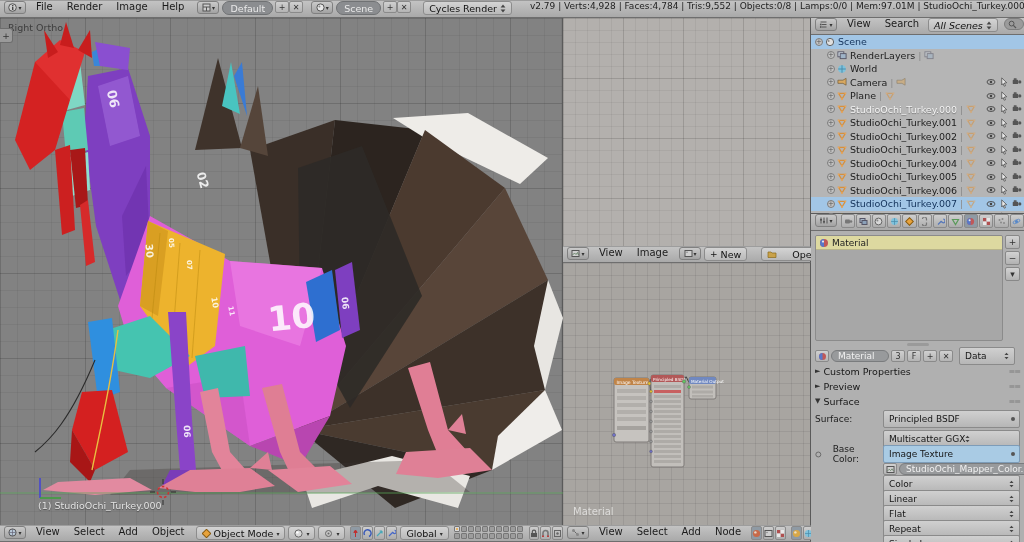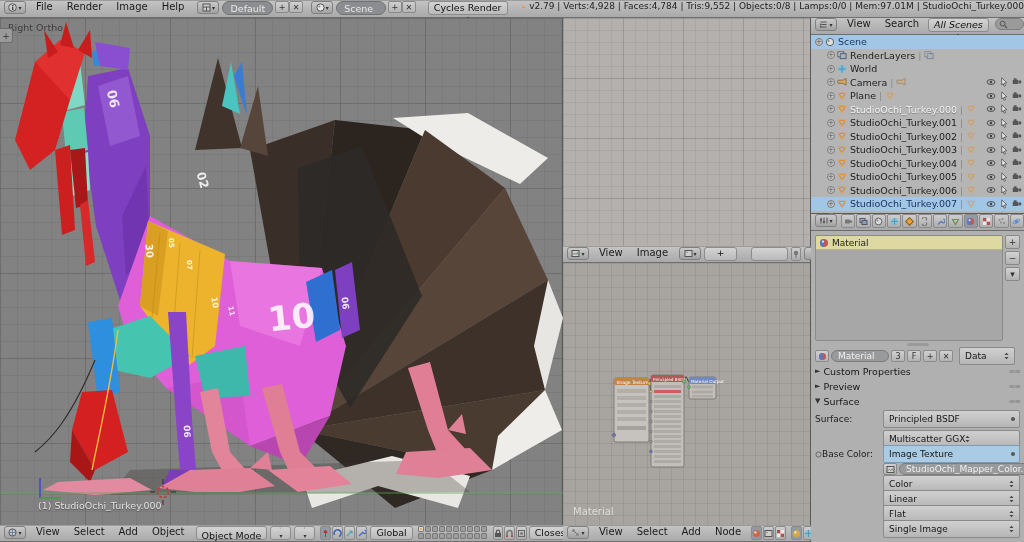"Cycles Render" .combo { flex-direction: column -> none }
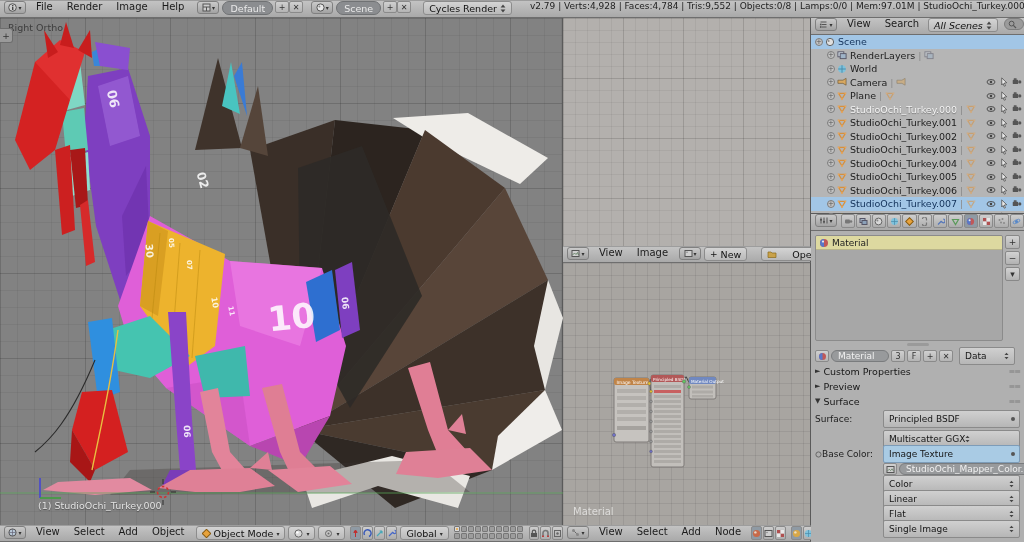"Base Color:" span.plabel { gap: 0 -> 11px }
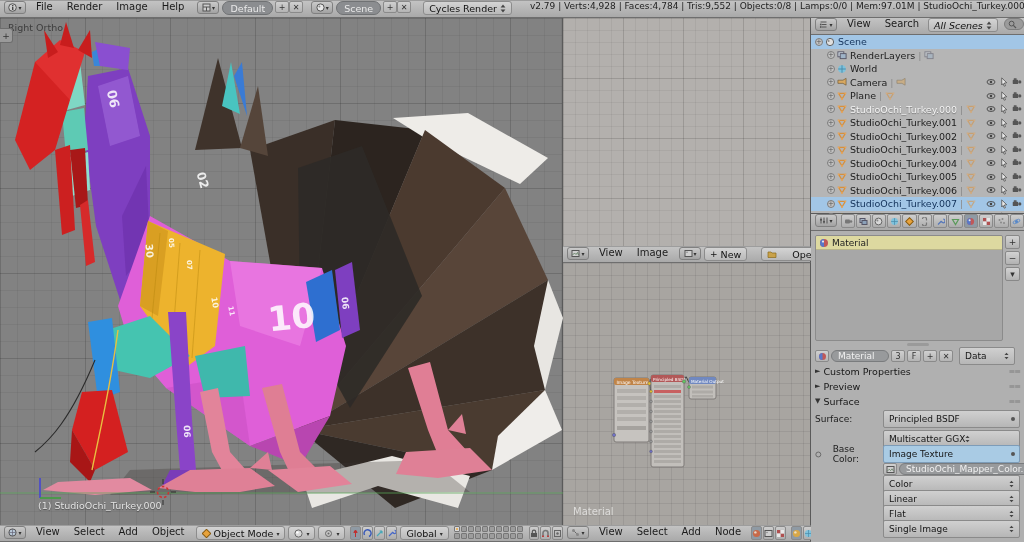"Repeat" div.prow { html: none -> <div> <span></span> <span> <span>Repeat</span> <svg> <path></path> <path></path> </svg> </span> </div> }
